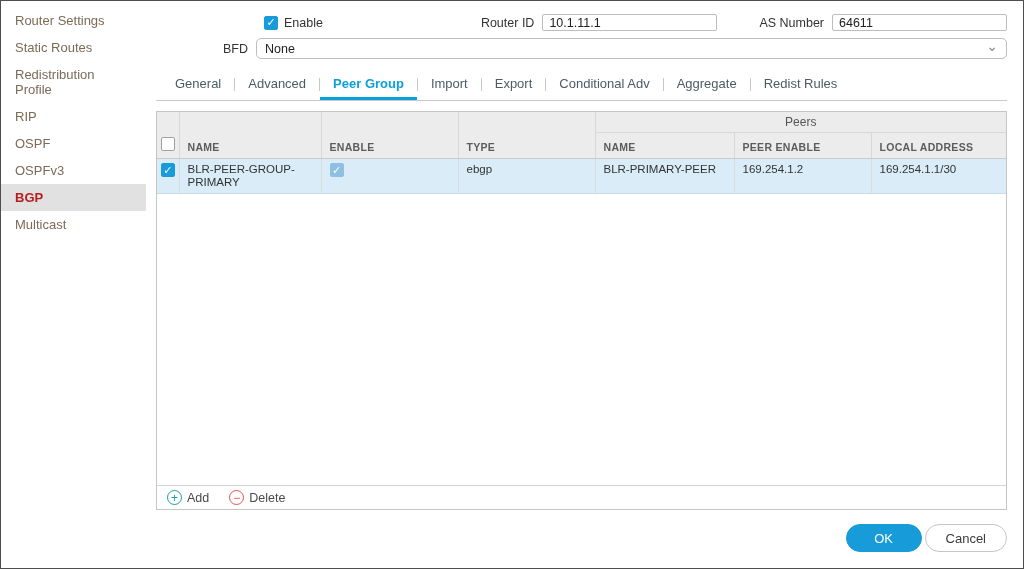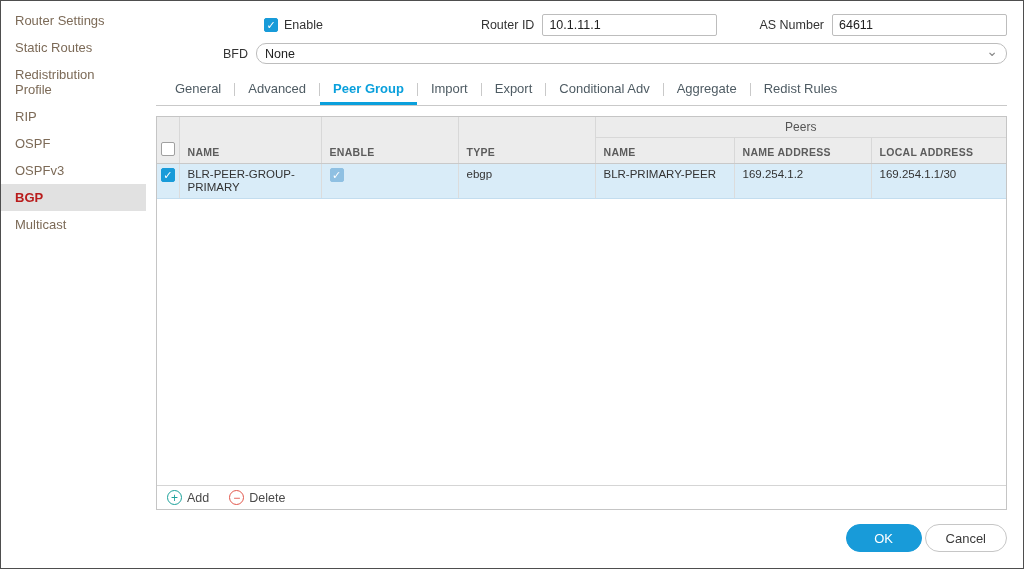"10.1.11.1" .inp { height: 22px -> 17px }
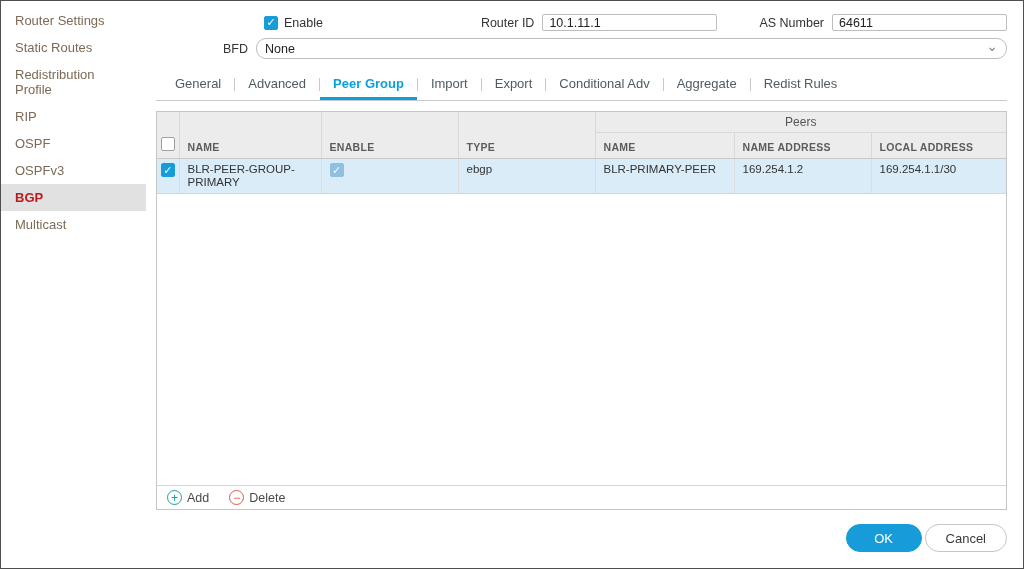"None" .select { border-radius: 10px -> 5px }
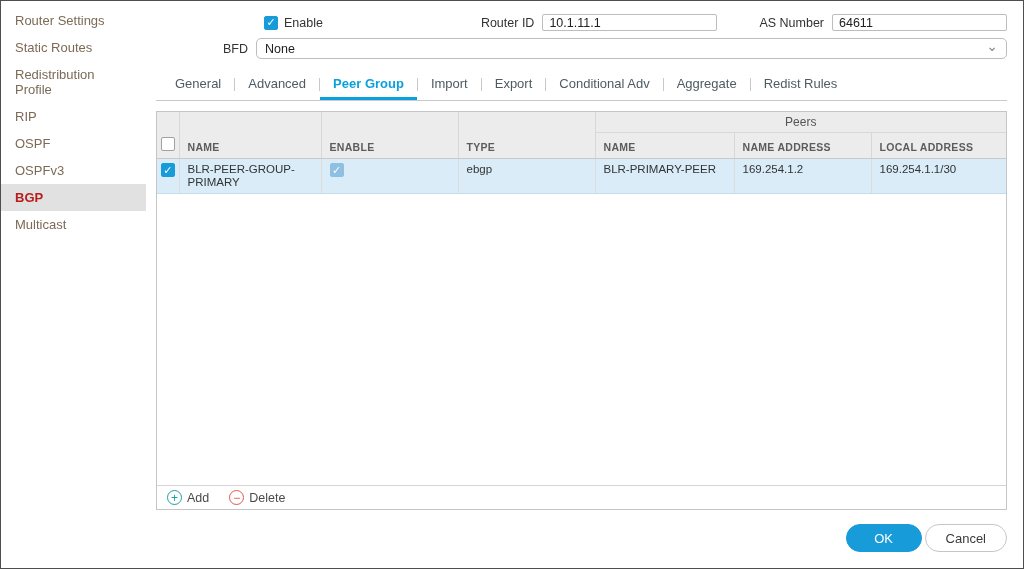"NAME ADDRESS" th { text: NAME ADDRESS -> PEER ENABLE }
